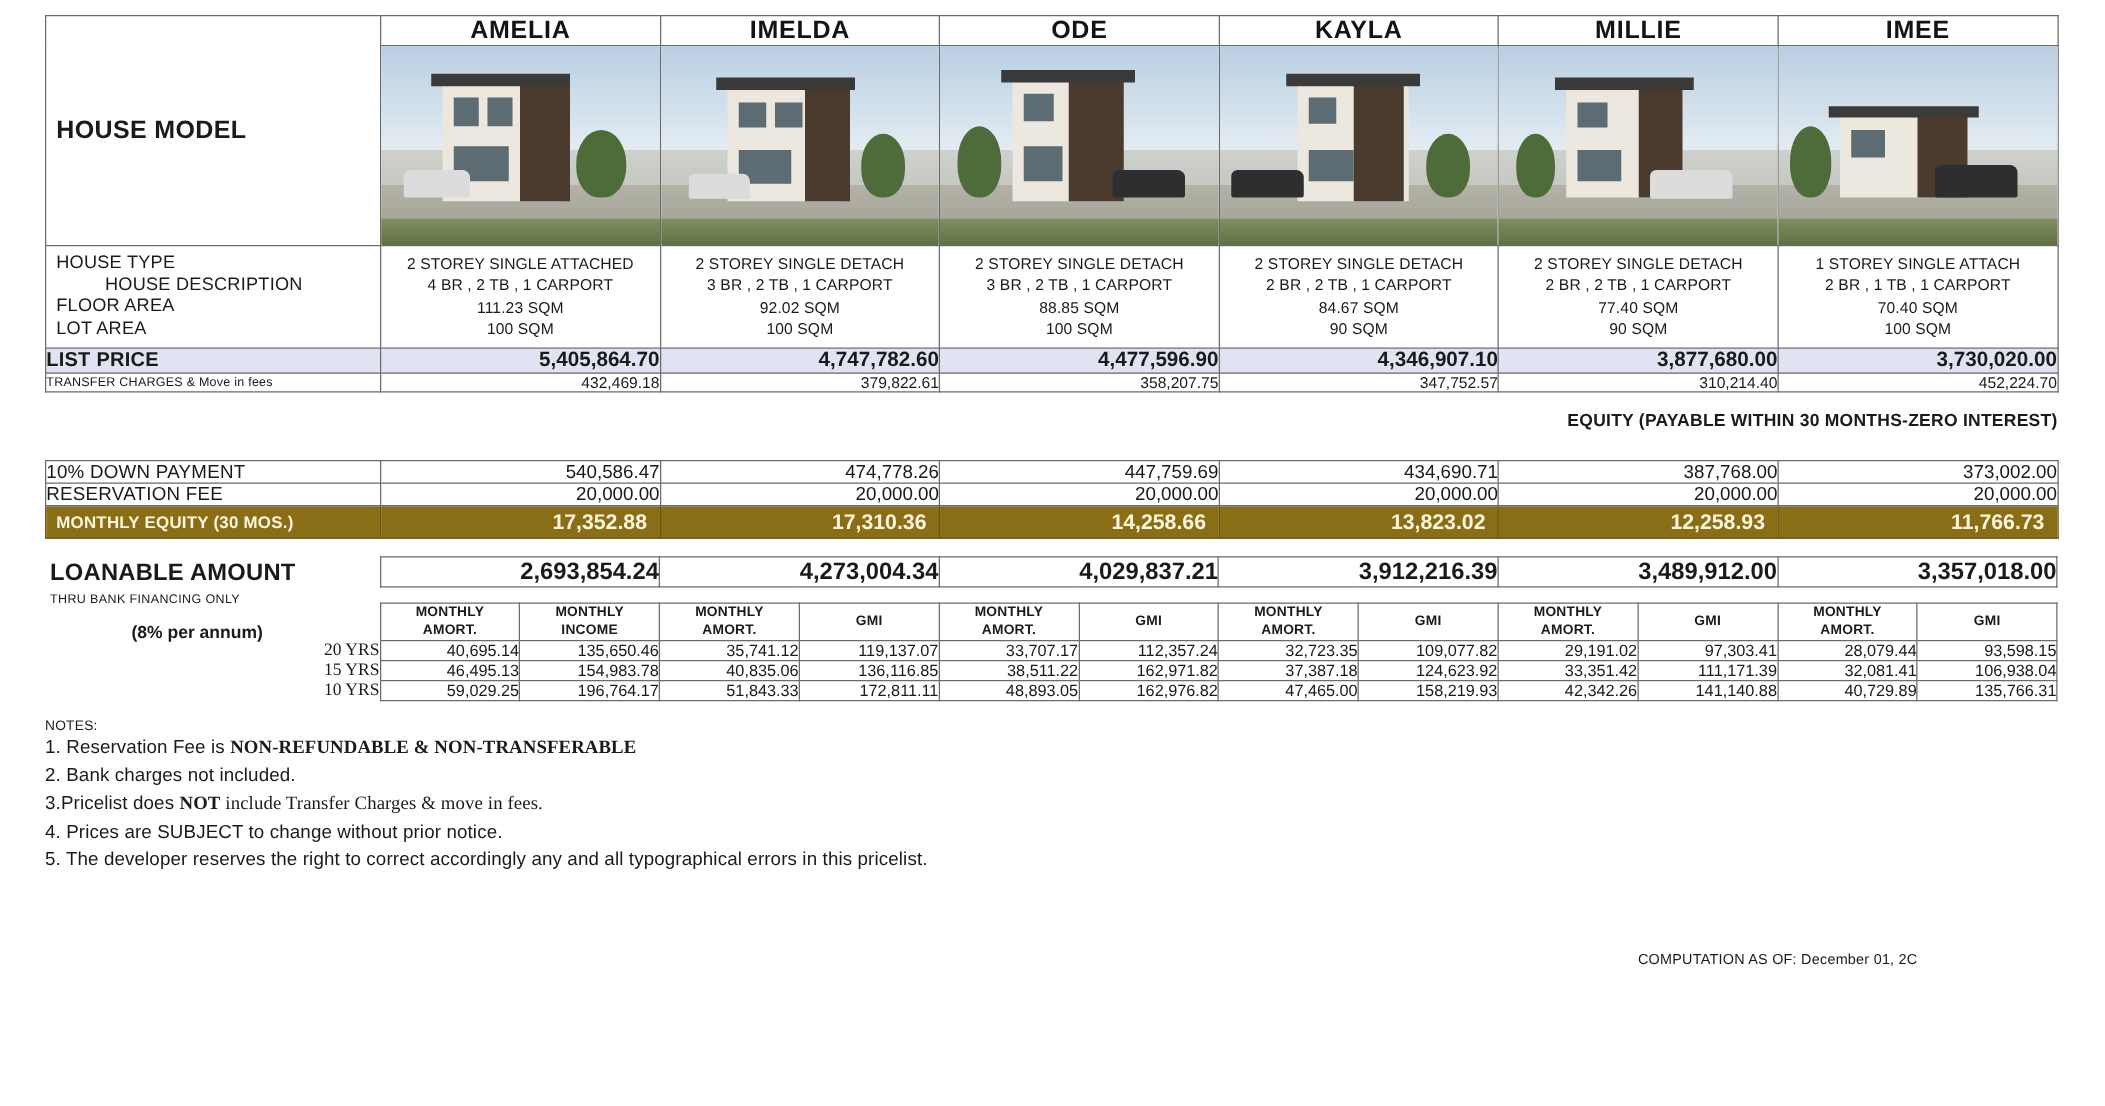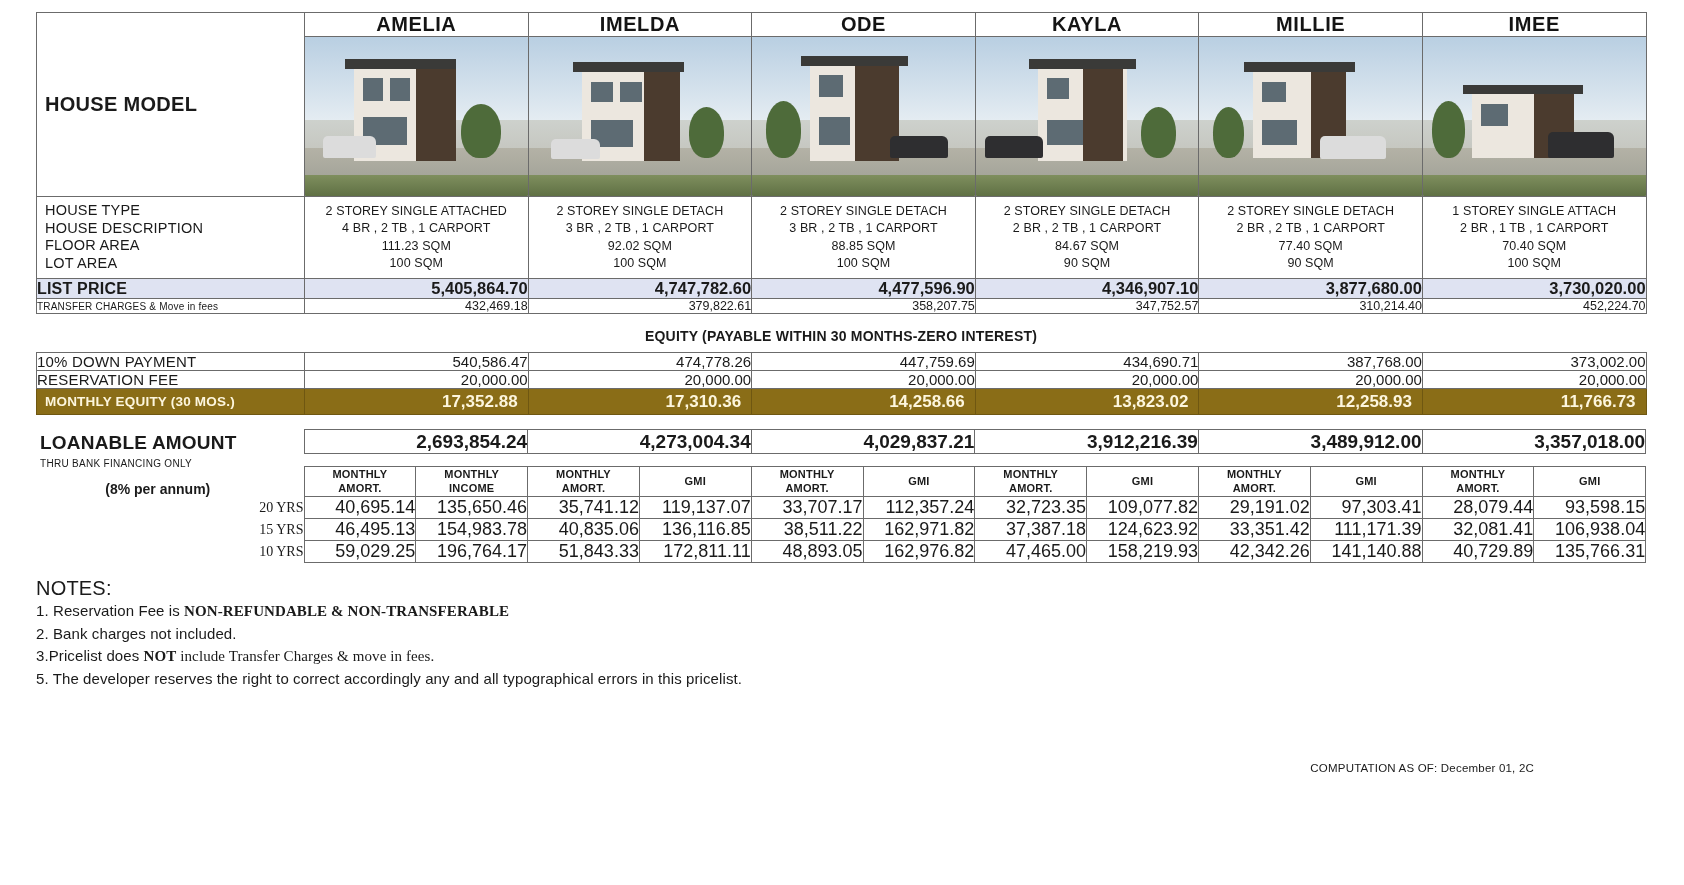"HOUSE DESCRIPTION" div.spec-label { margin-left: none -> 39px }
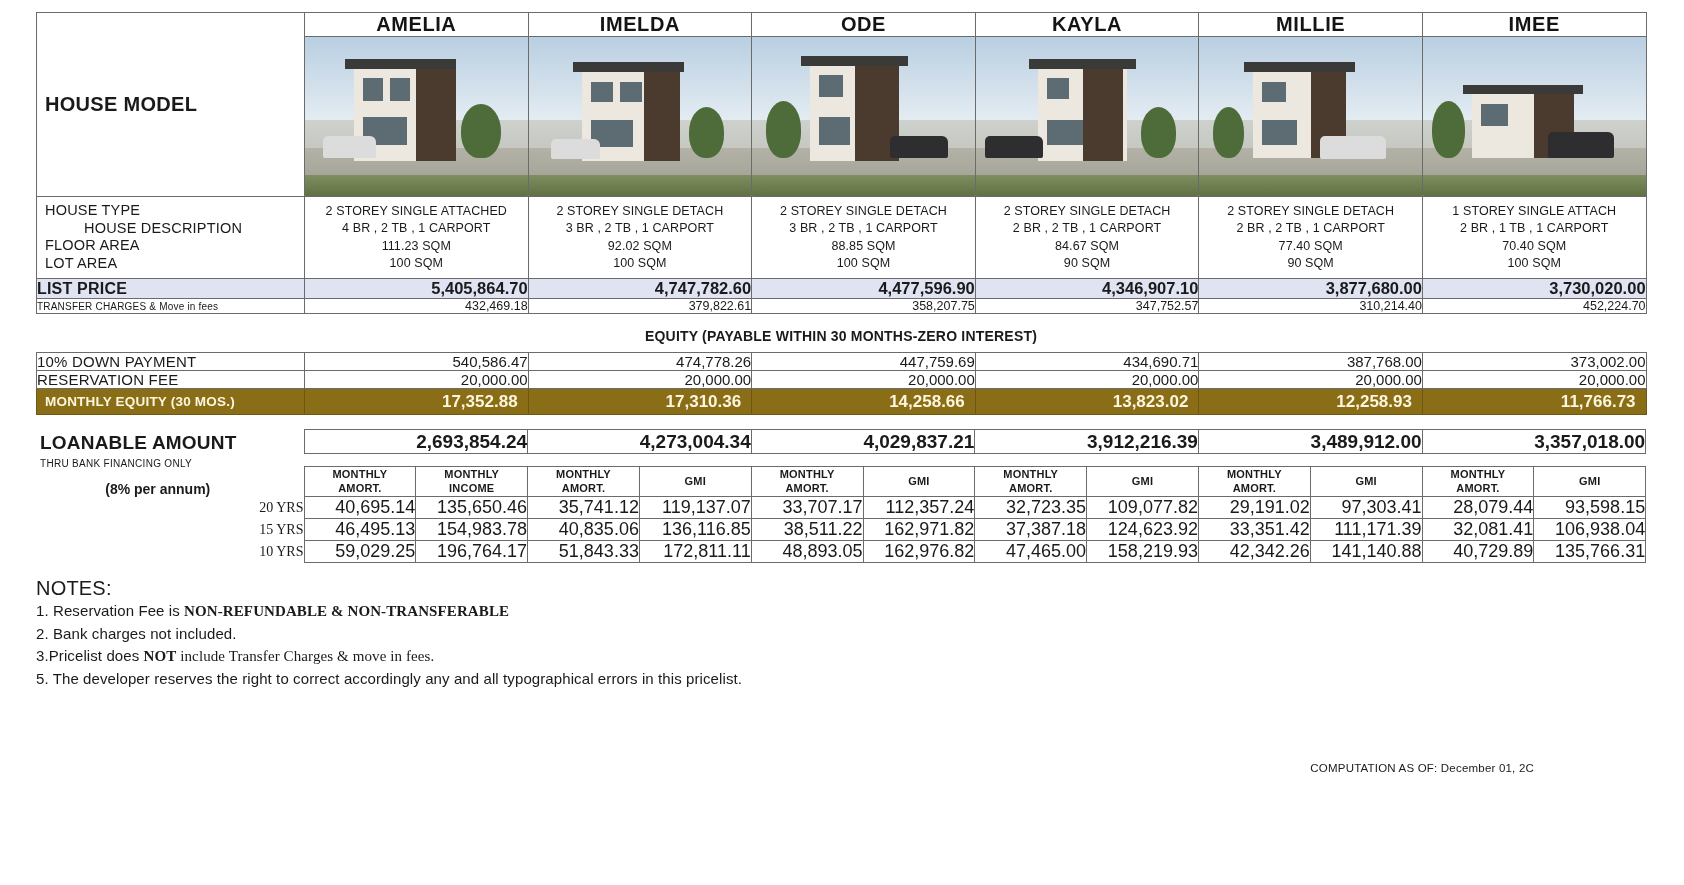"EQUITY (PAYABLE WITHIN 30 MONTHS-ZERO" .equity-heading { margin: 14px 0 8px 0 -> 14px 0 24px 0; text-align: center -> right }
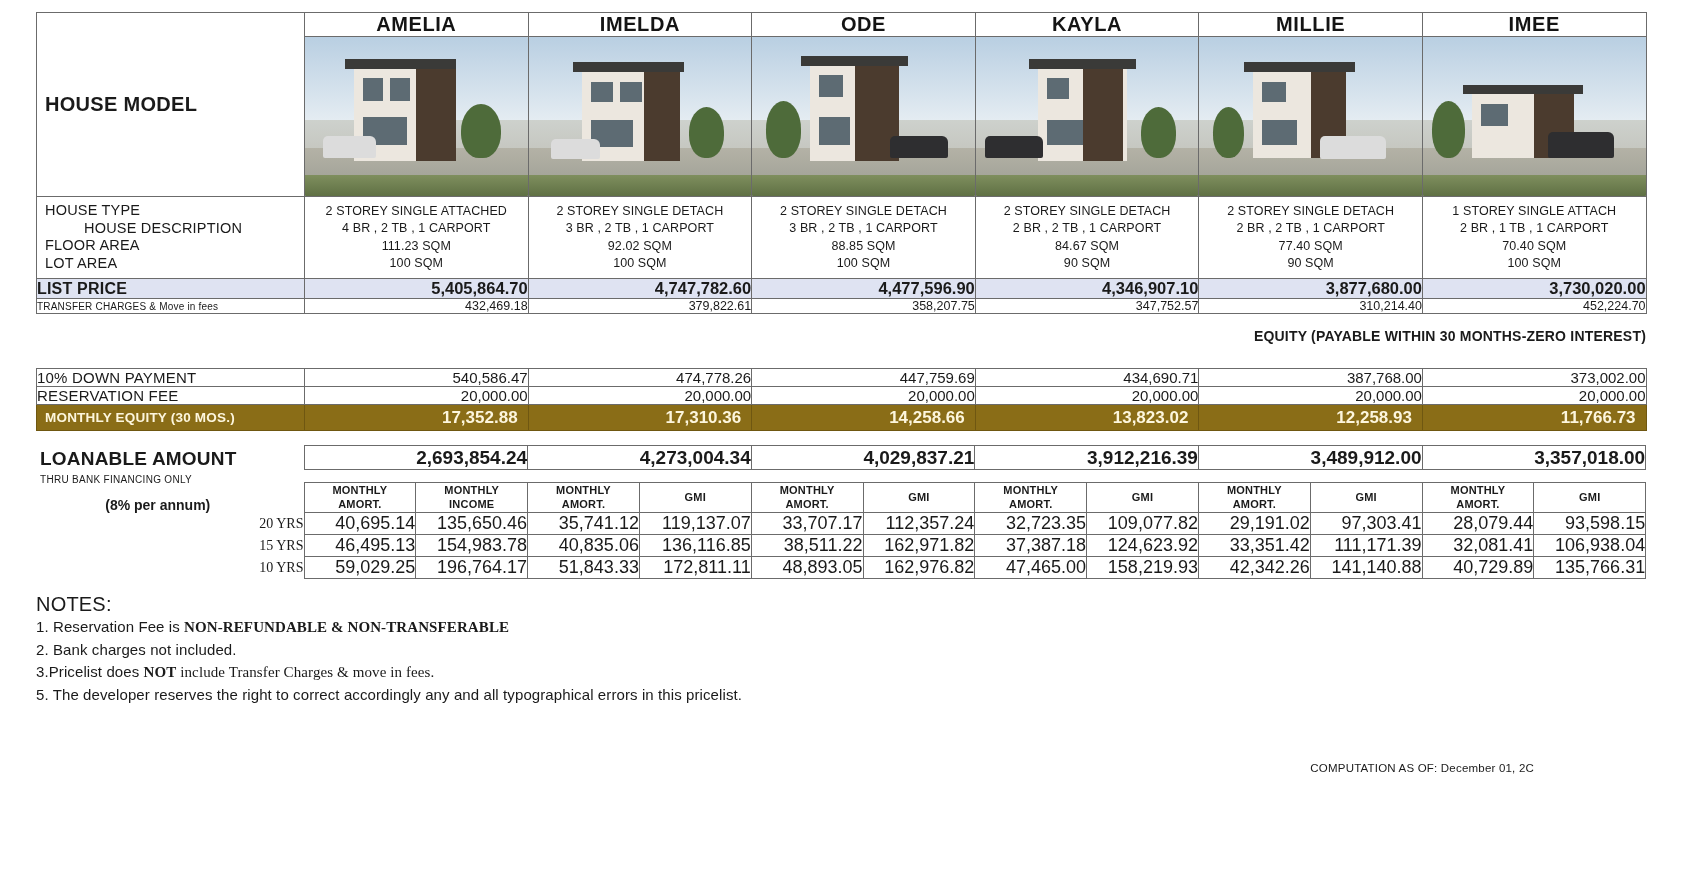"40,695.14" .amort-val { font-size: 18px -> 13px }
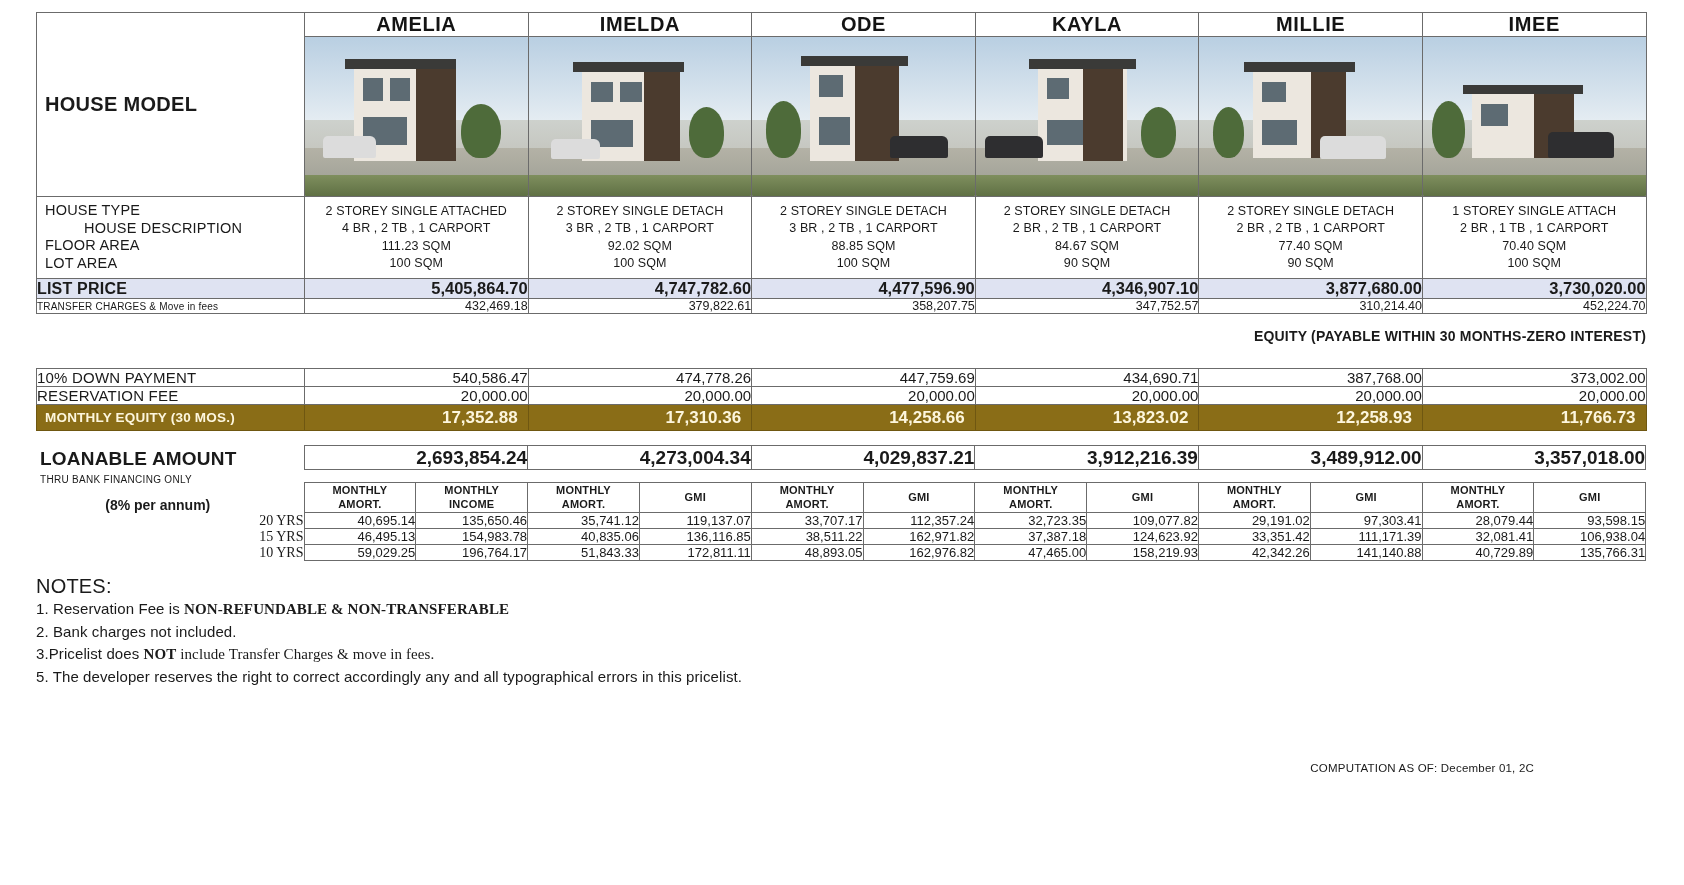"NOTES:" .notes-title { font-size: 20px -> 11px }
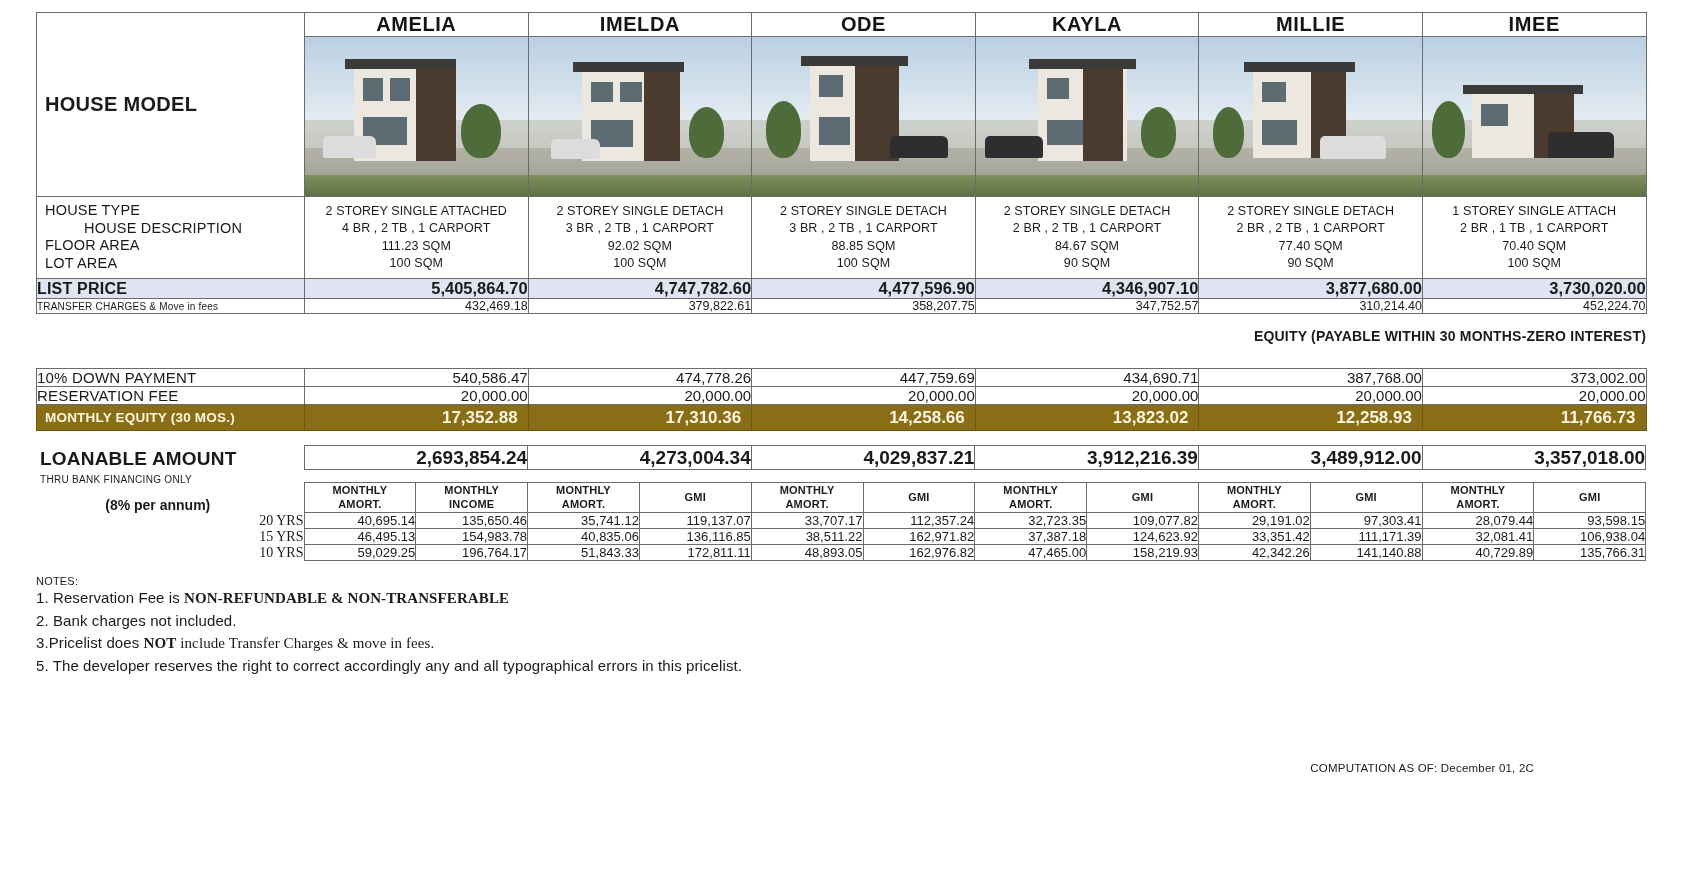"4. Prices are SUBJECT to" div.note { html: none -> <div><span>4. Prices are SUBJECT to change without prior notice.</span></div> }
